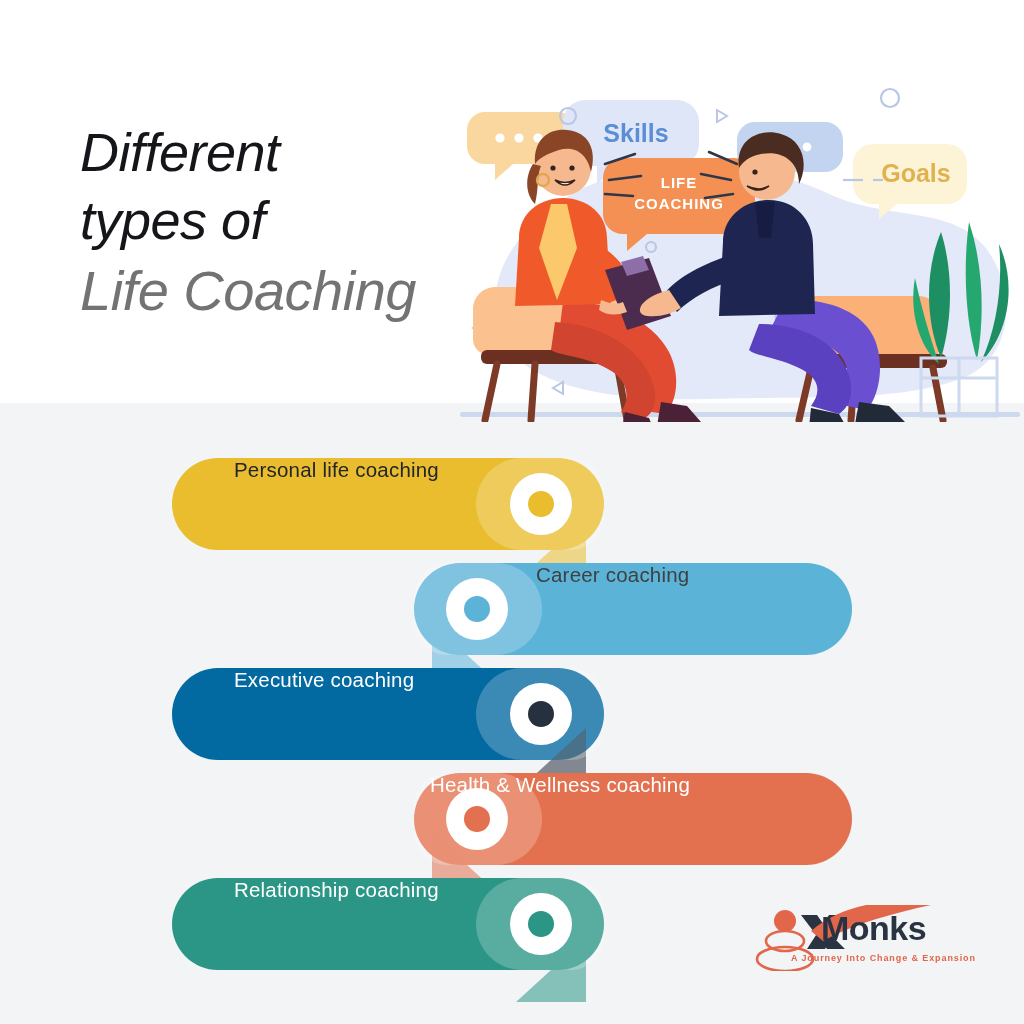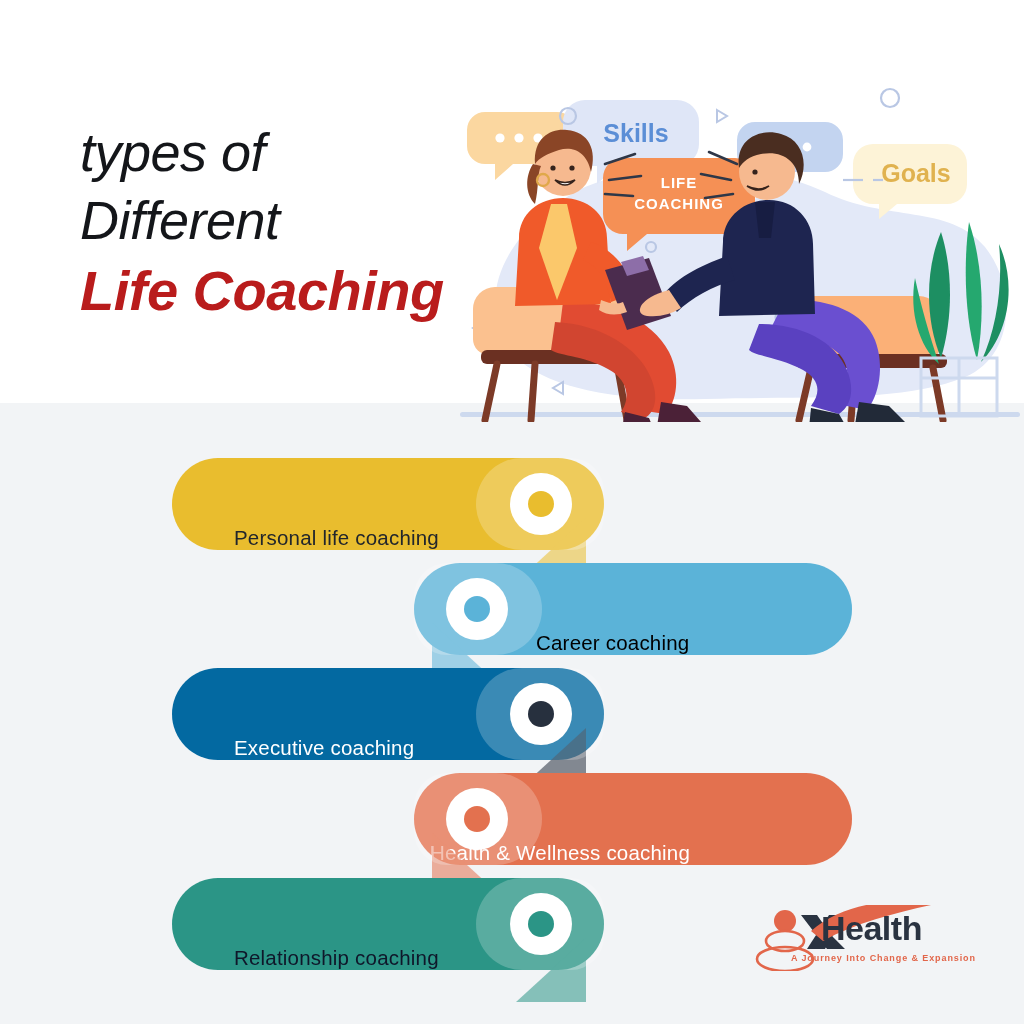"types of" div.heading-line { order: before "Different" -> after "Different" }
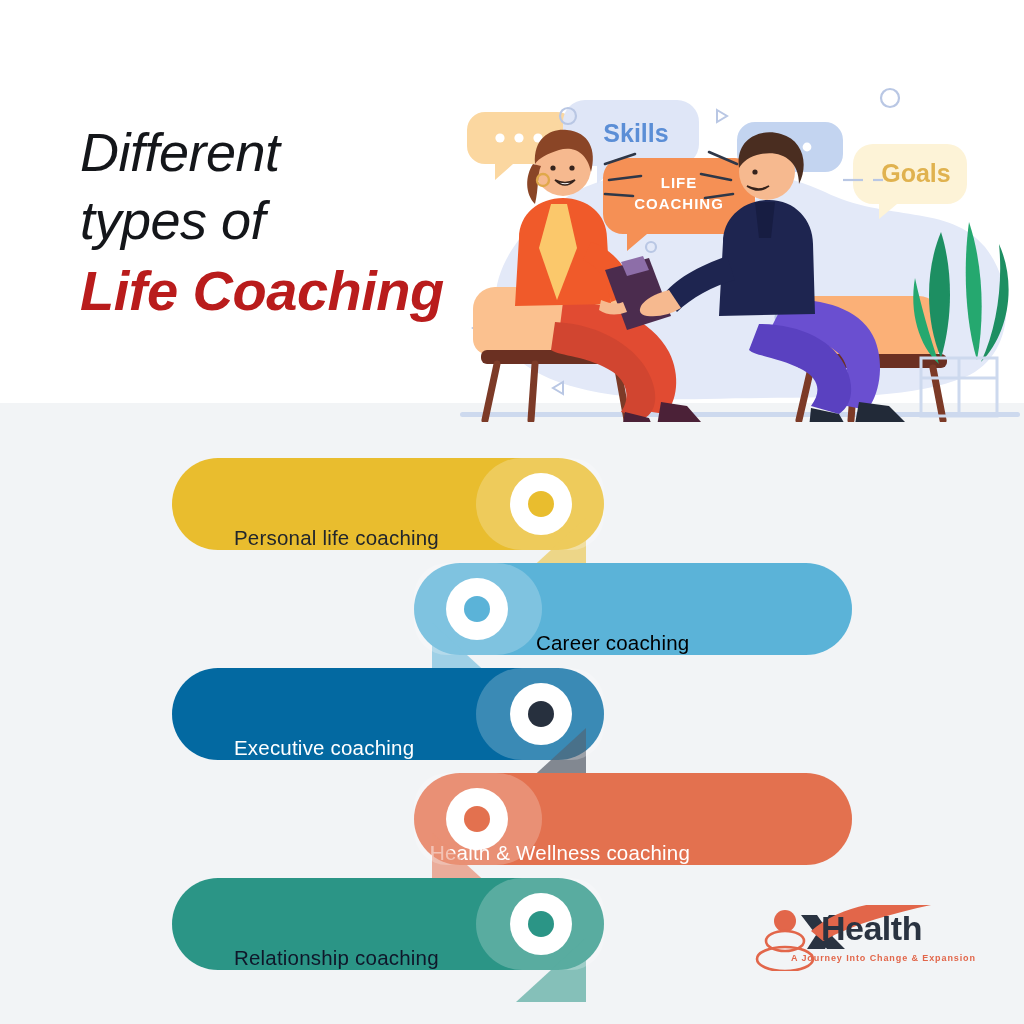"Life Coaching" .heading-accent { color: #b91c1c -> #737373; font-weight: 700 -> 400 }
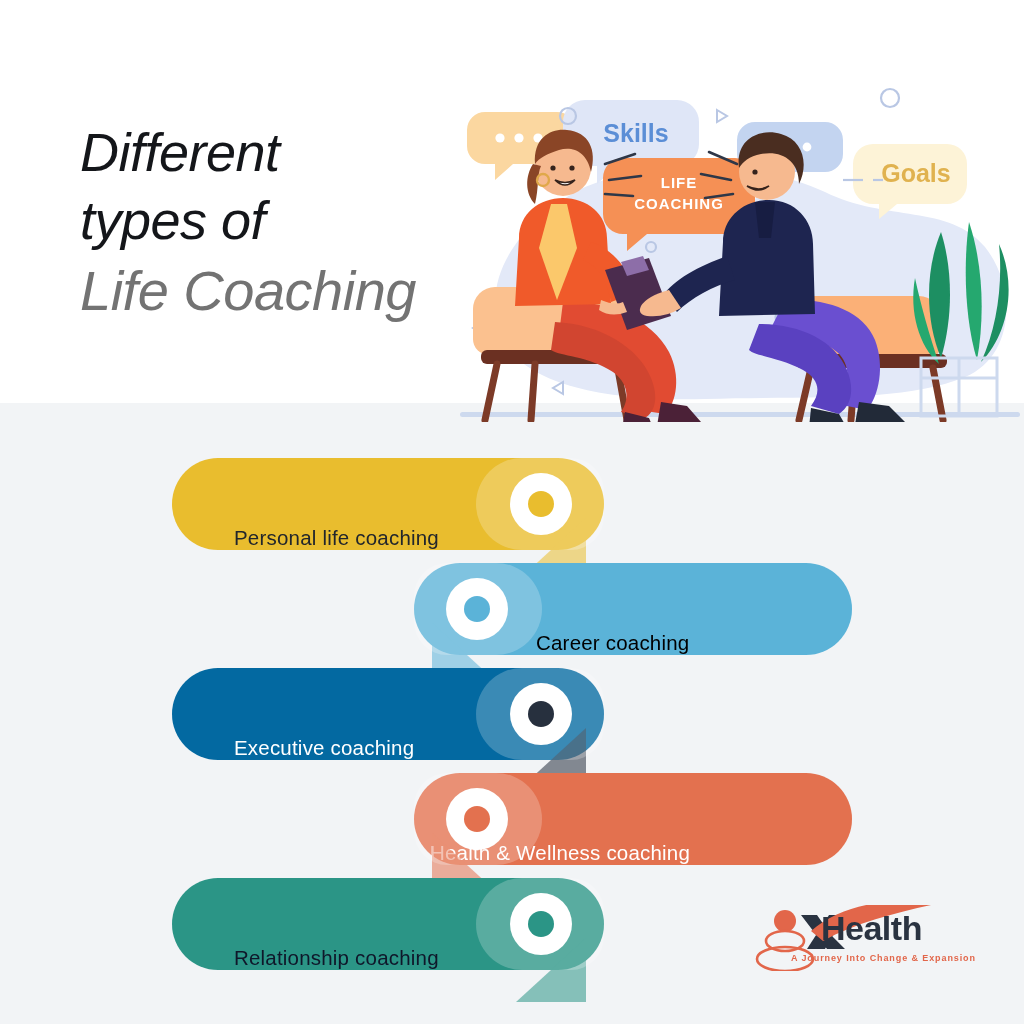"Personal life coaching" .pill { align-items: flex-end -> flex-start }
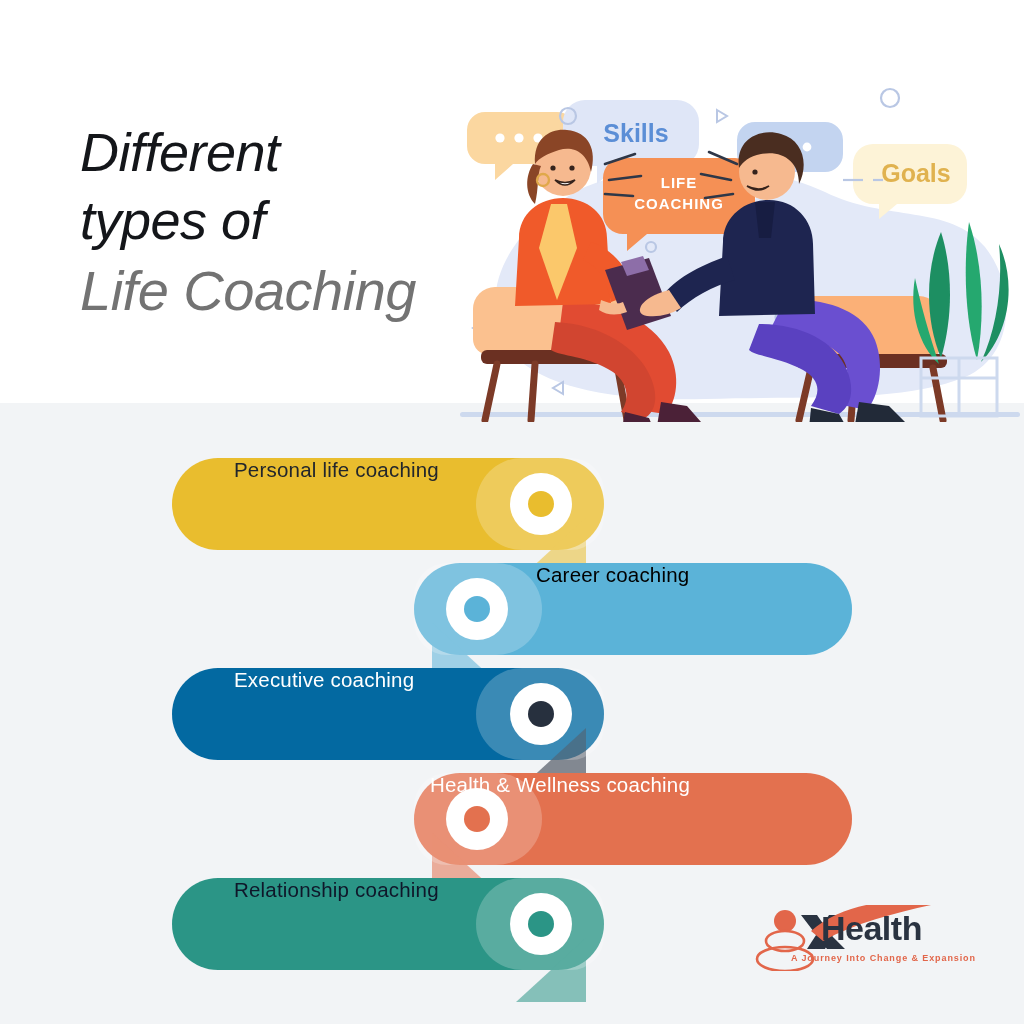"Career coaching" span.pill-label { color: #000000 -> #404040 }
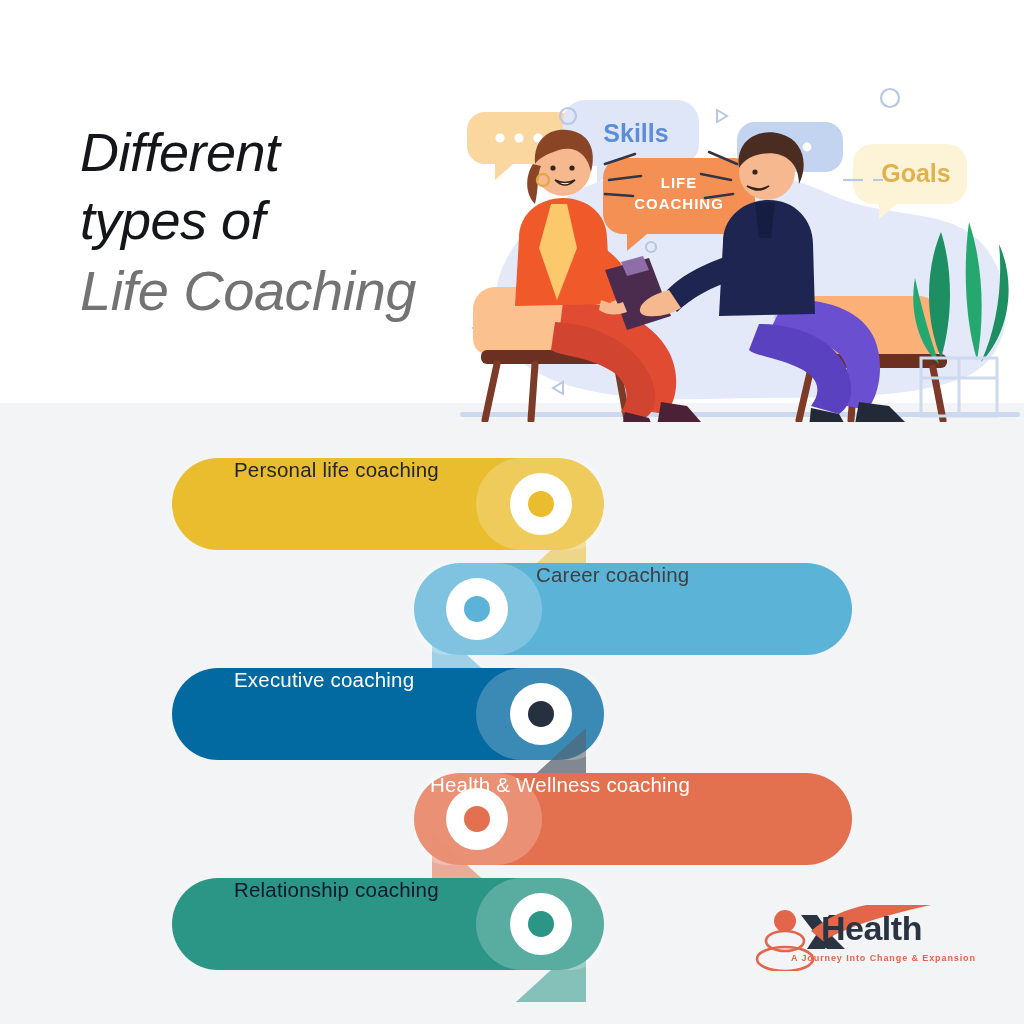"Relationship coaching" span.pill-label { color: #0f172a -> #ffffff }
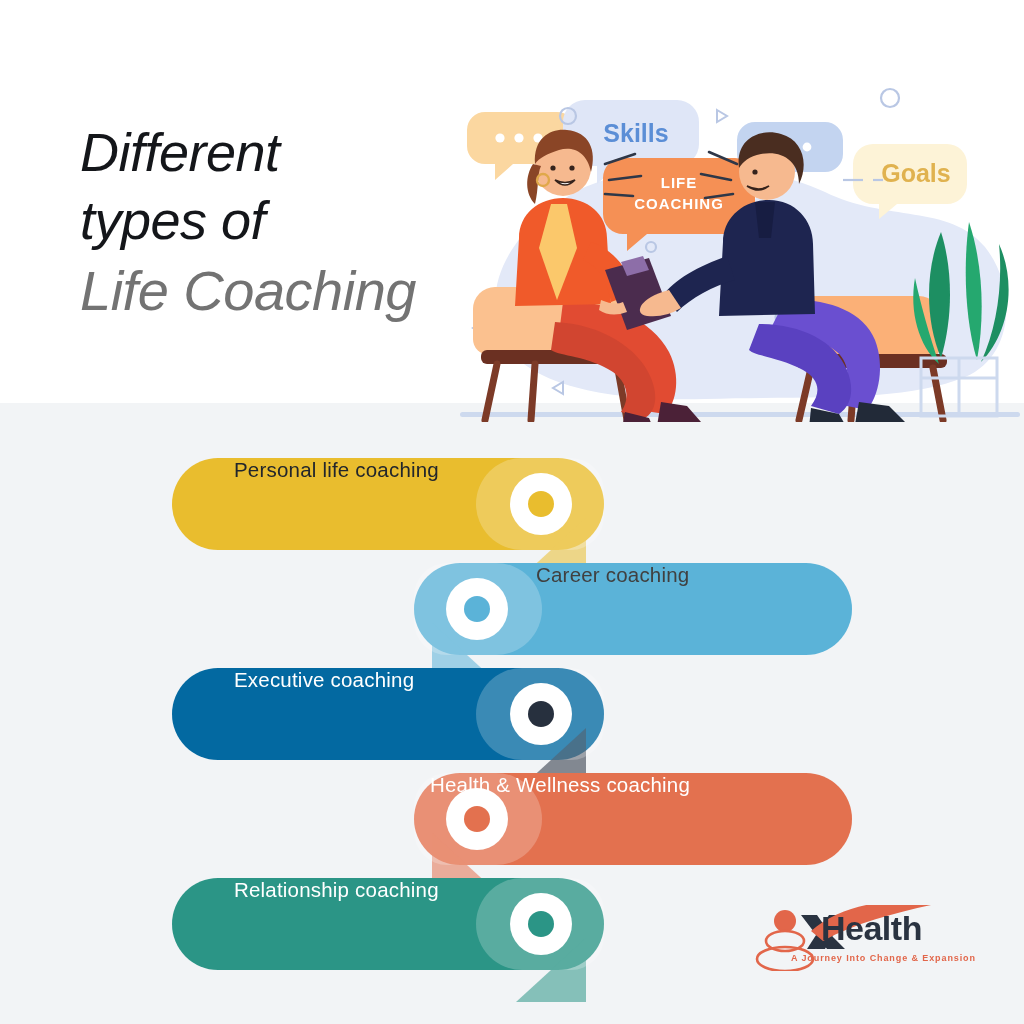"Health" div.logo-word { text: Health -> Monks }
